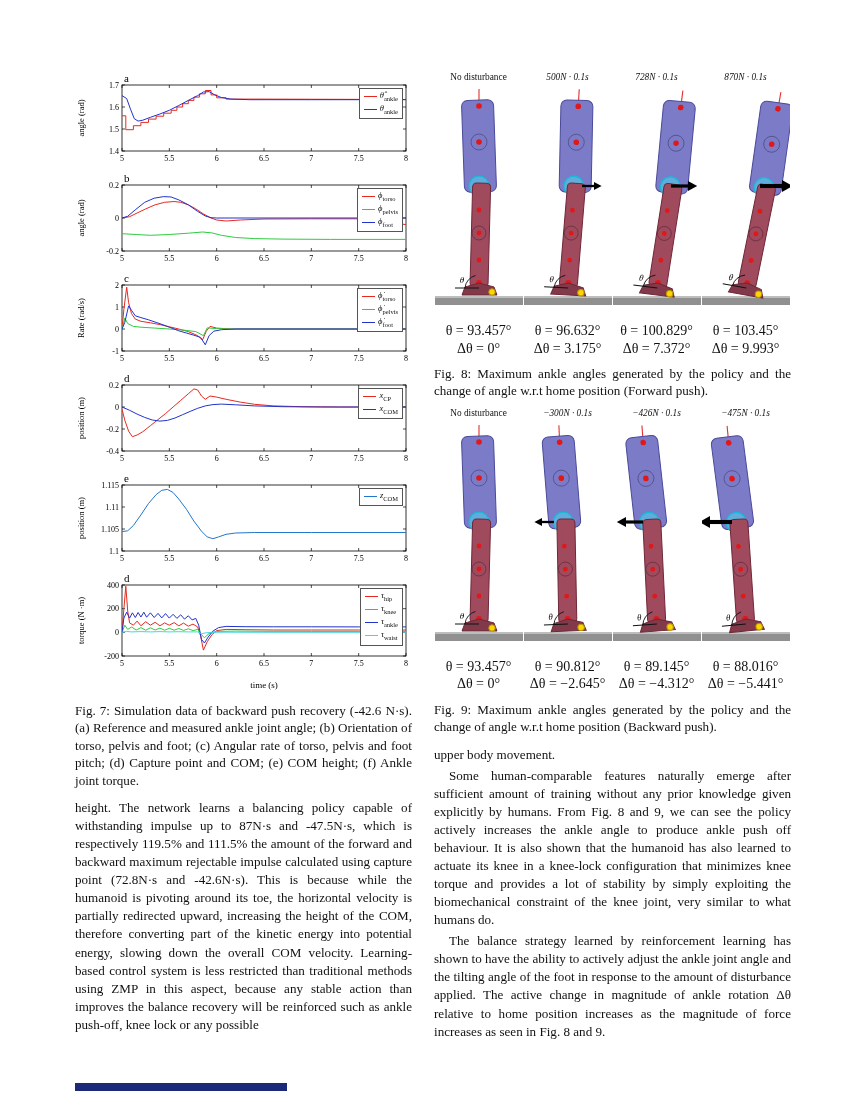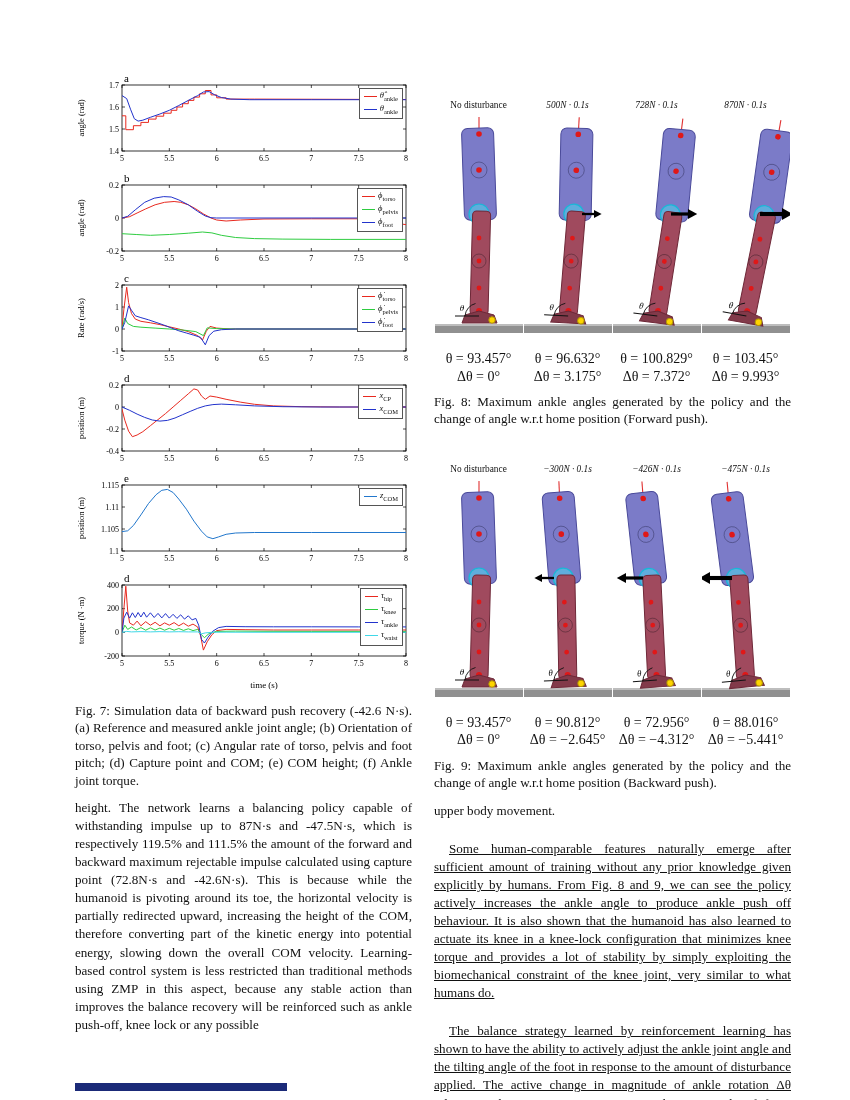"No disturbance" .force-label { margin-top: 28px -> none }
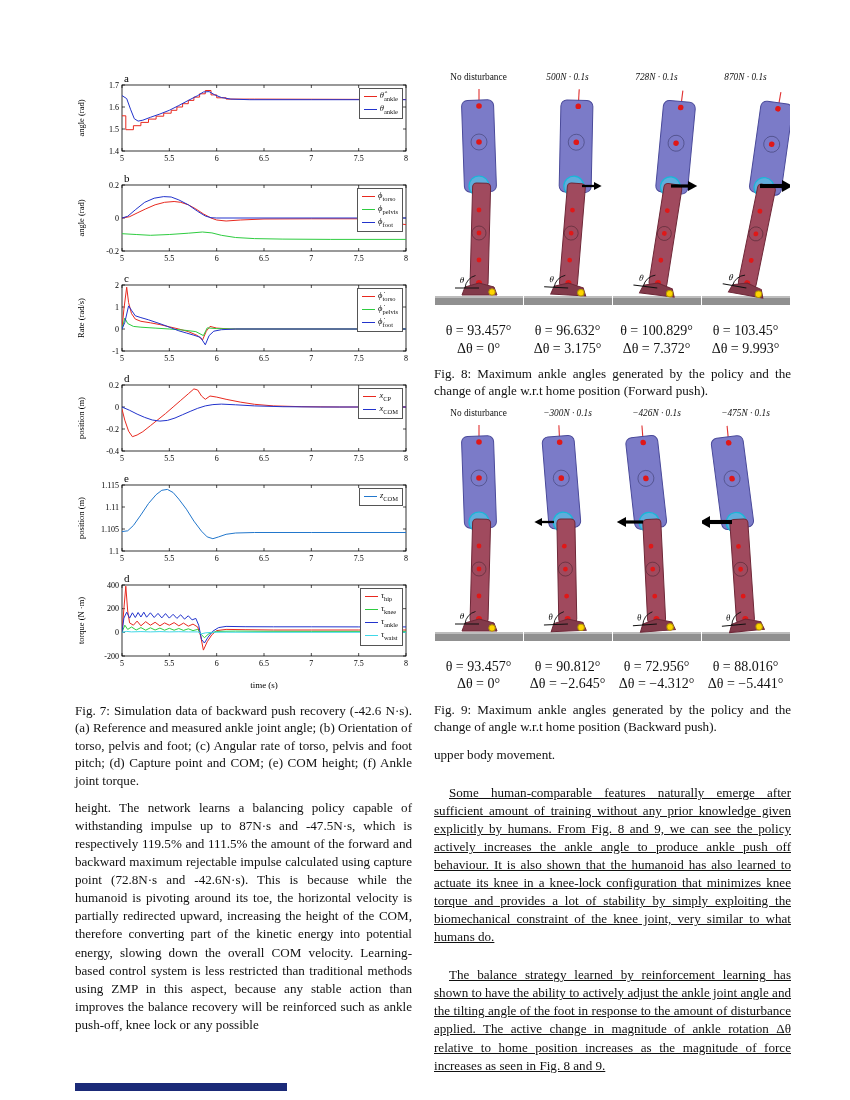"θ = 72.956°" div.angle-line { text: 72.956 -> 89.145 }
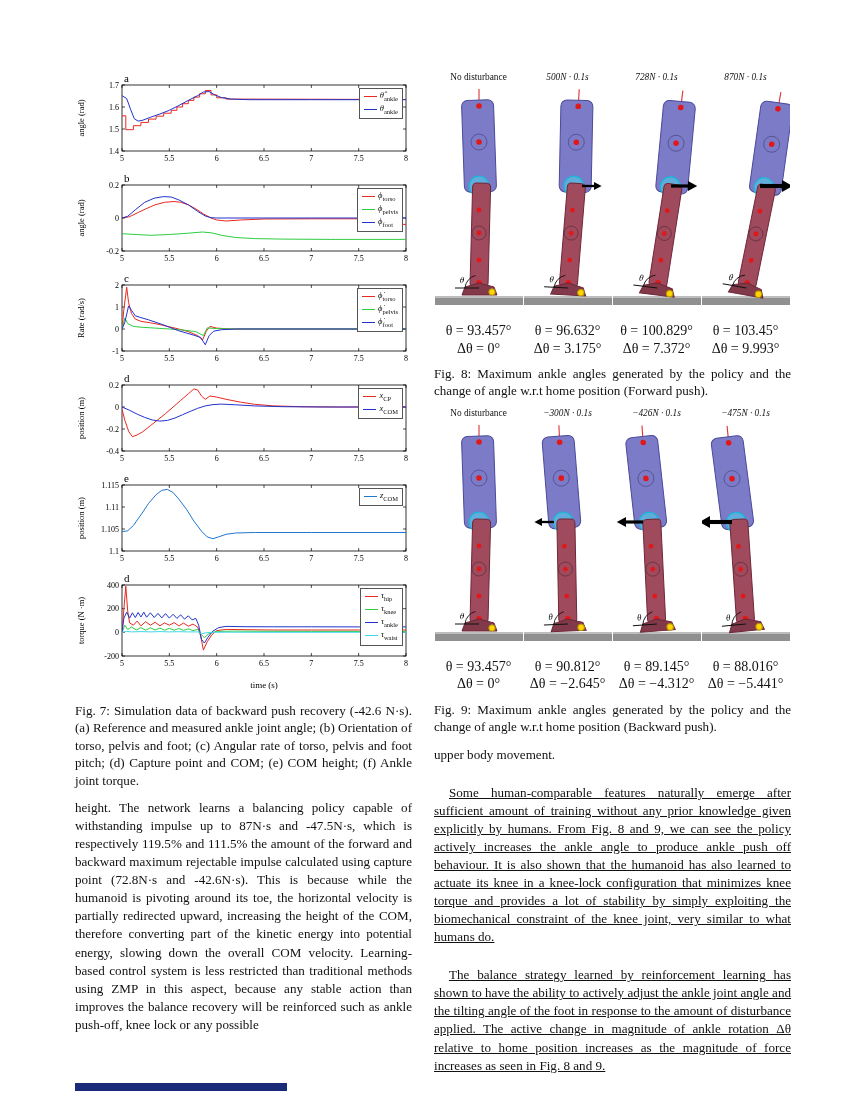"Some human-comparable features naturally" .body-text + .body-text { margin-top: 20px -> 3px; text-decoration: underline -> none }
